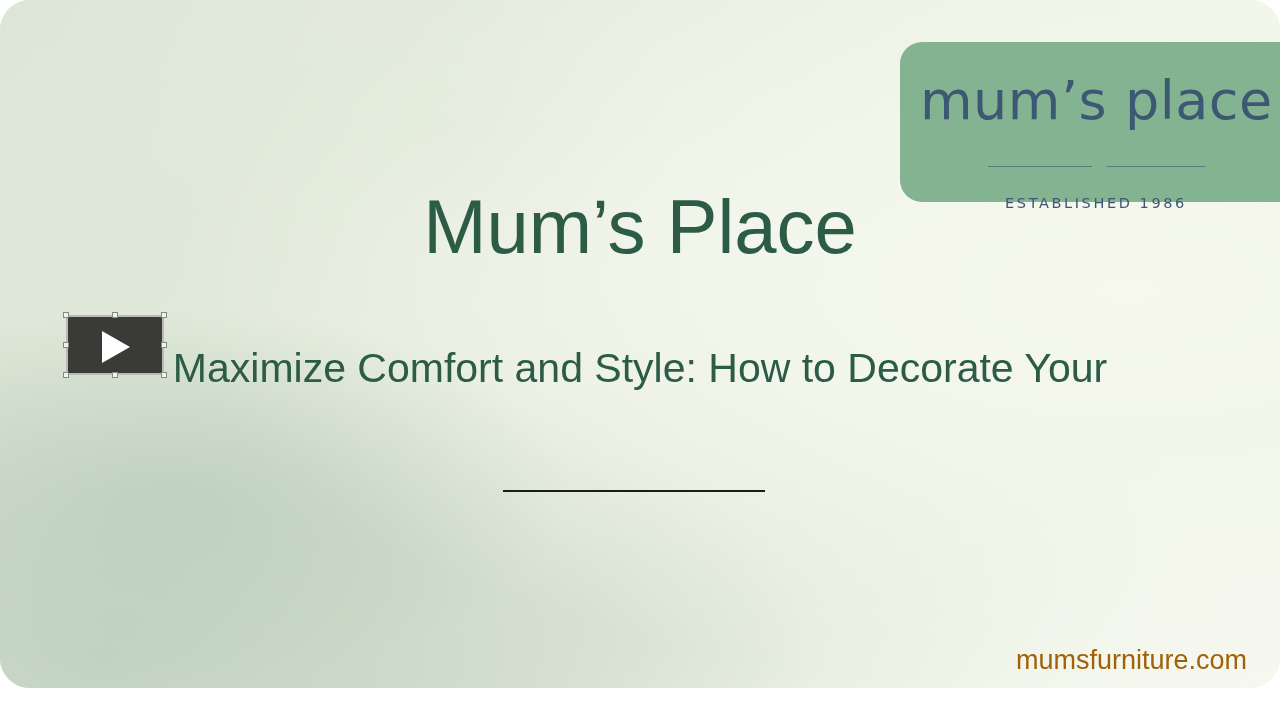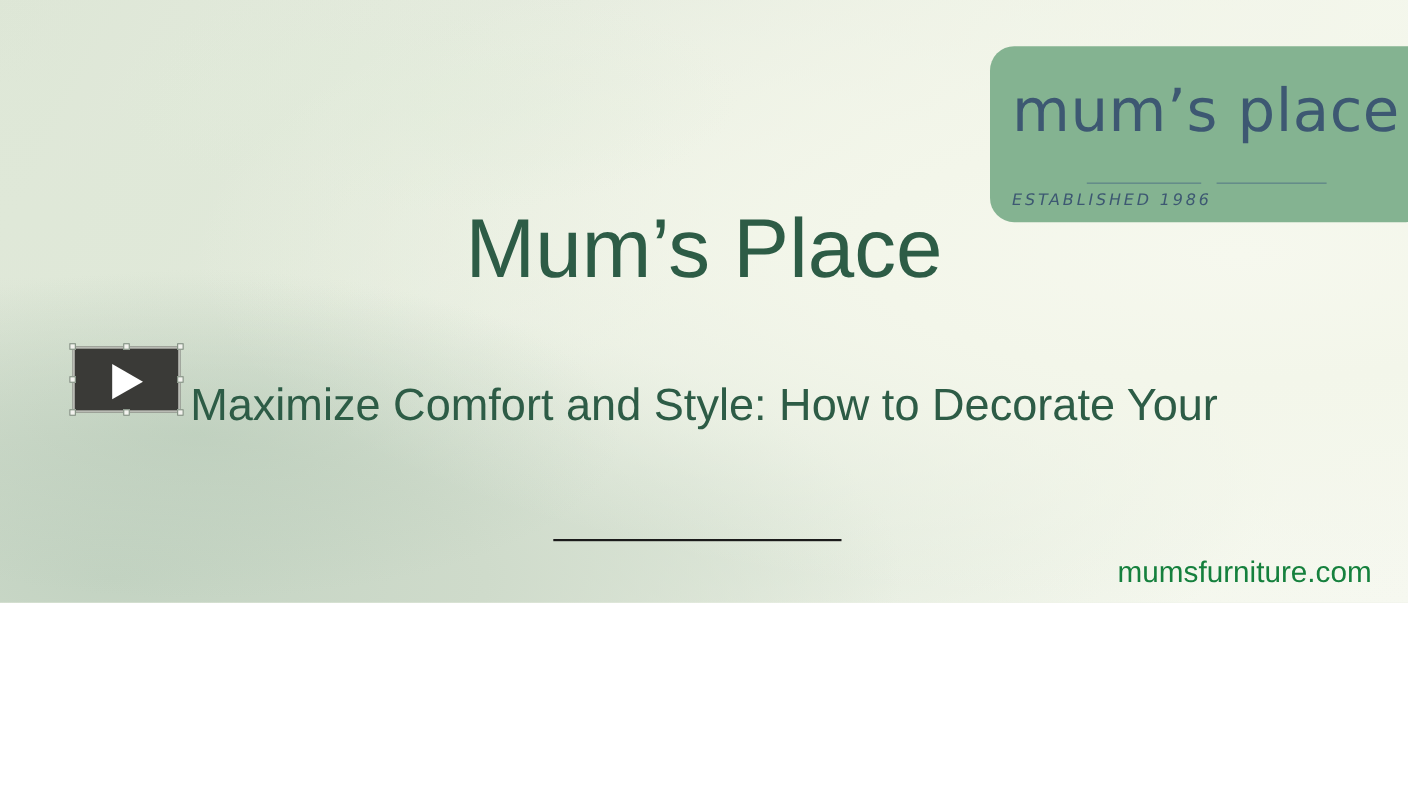"mum’s place" #slide { border-radius: none -> 30px; height: 548px -> 688px }
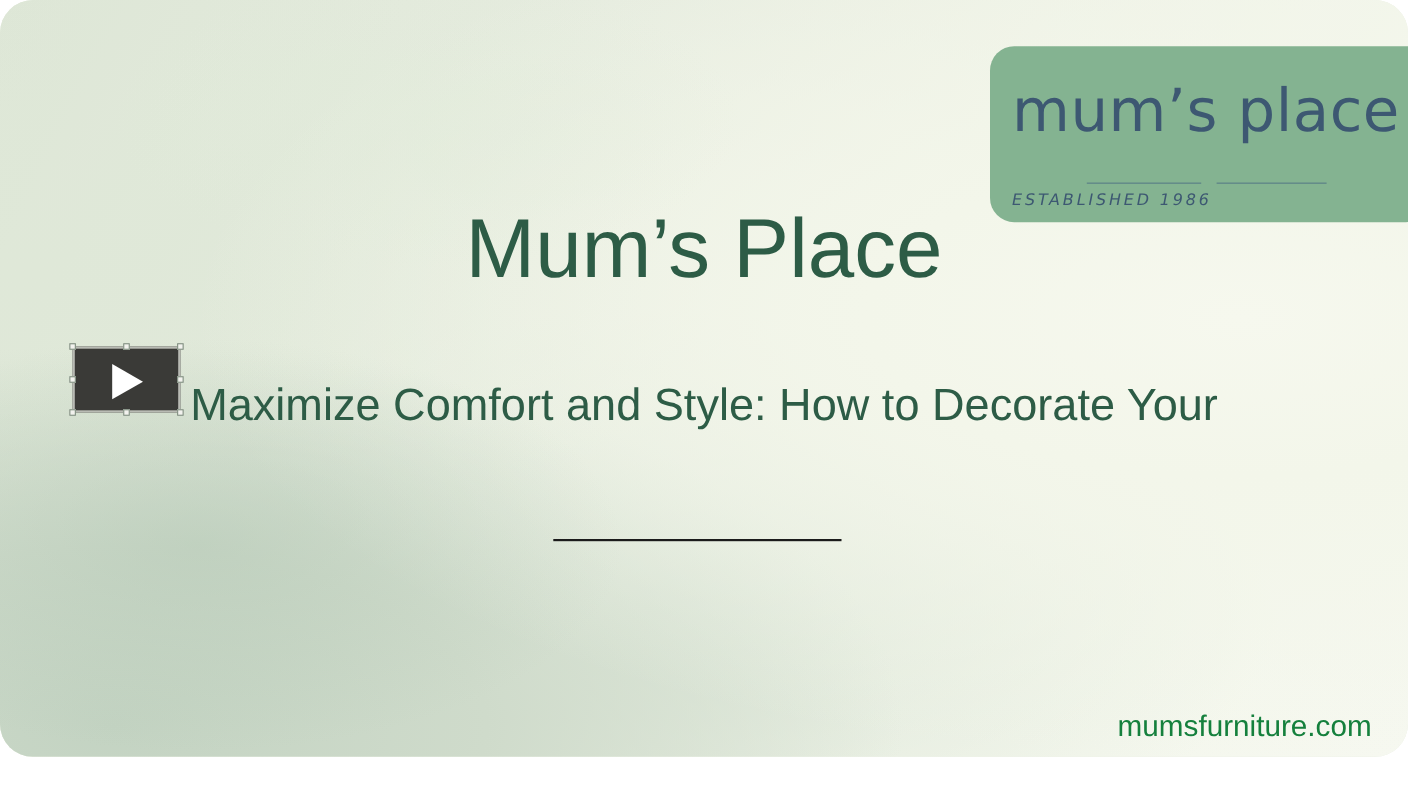"ESTABLISHED 1986" #logo-tagline { font-style: italic -> none; text-align: none -> center; top: 132px -> 153px }
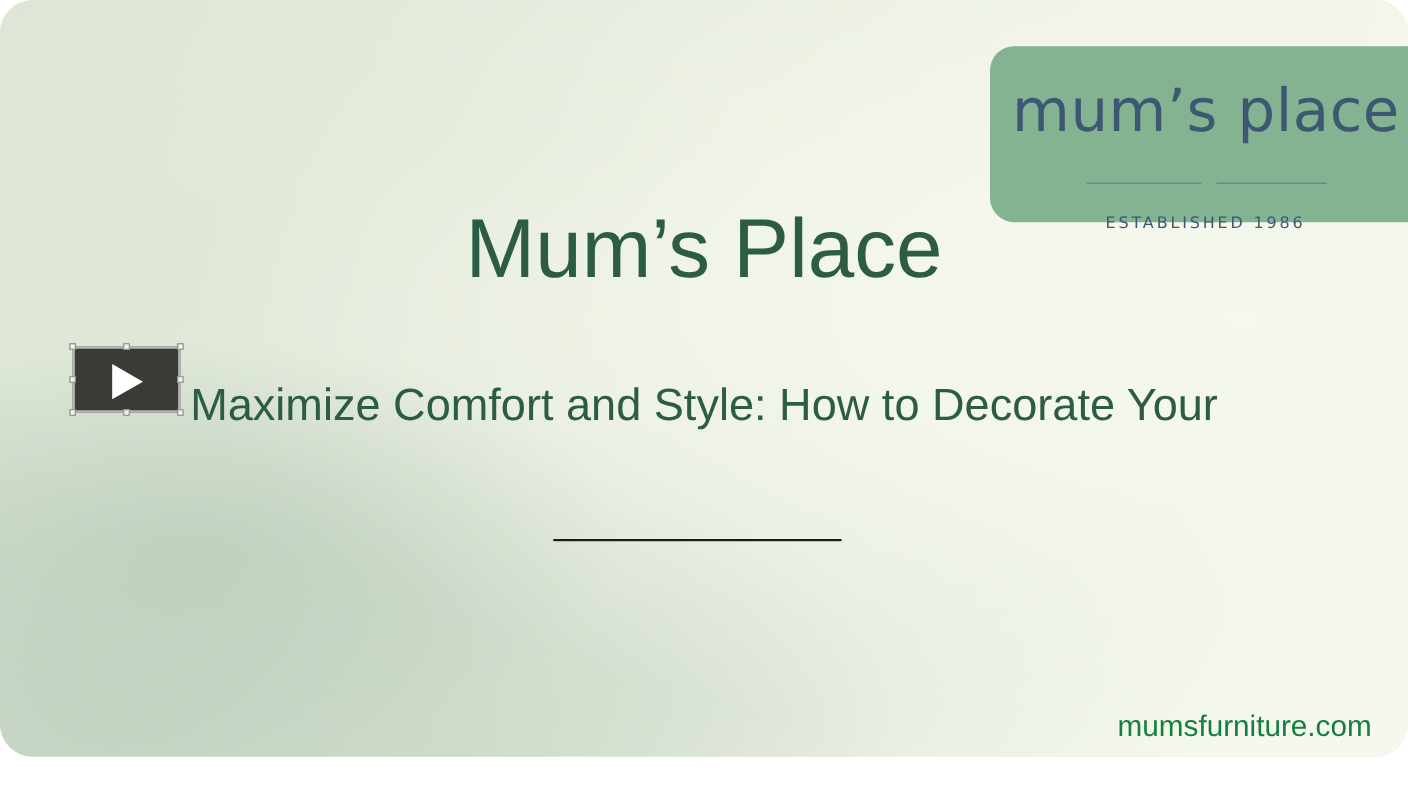"mumsfurniture.com" #footer-url { color: #15803d -> #a16207 }
